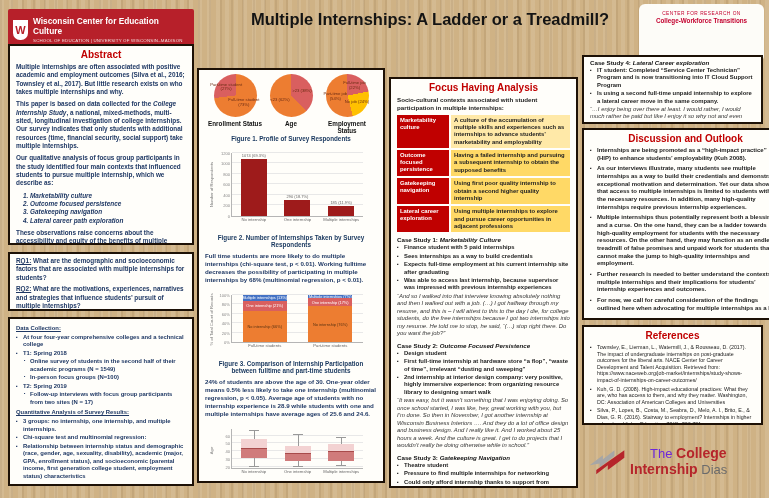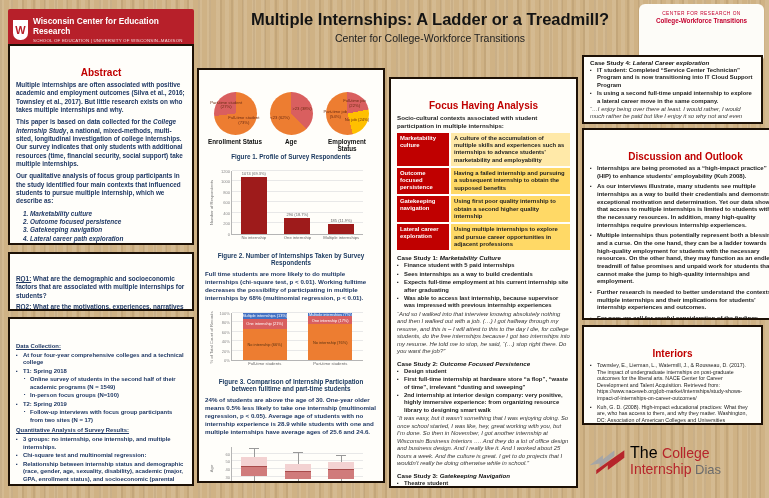"Wisconsin Center for Education Research" div.wcer-l1 { text: Research -> Culture }
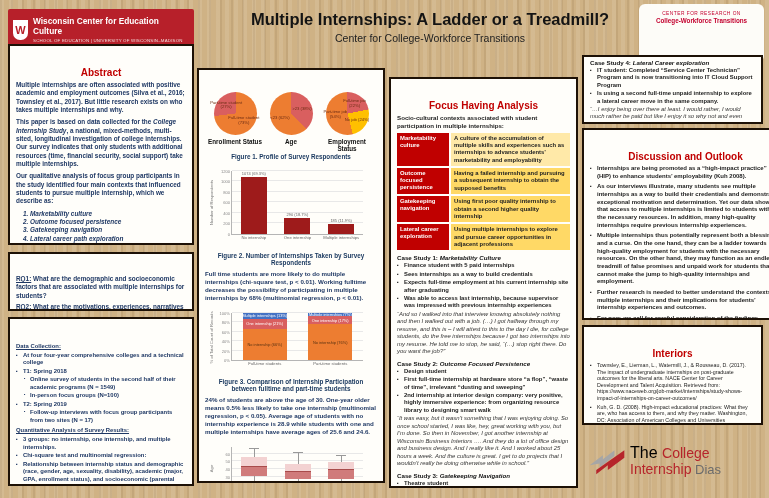"Center for College-Workforce Transitions" div.affil { html: <div>Center for College-Workforce Transitions</div> -> none }
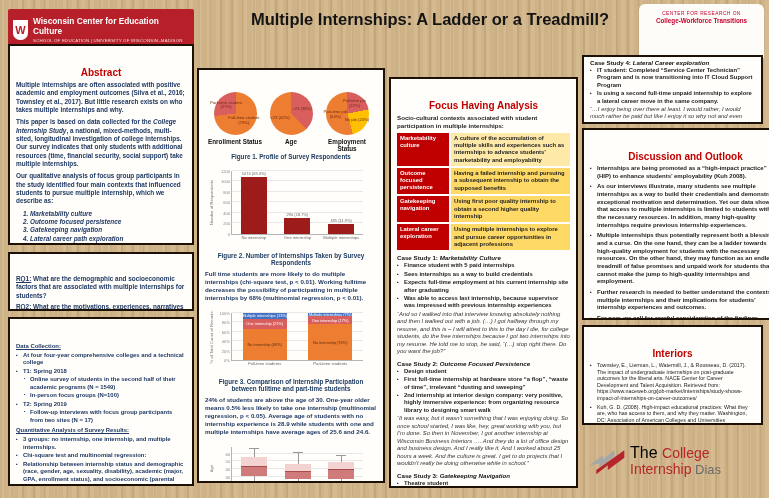"Abstract" .panel { padding: 21px 6px -> 3px 6px }
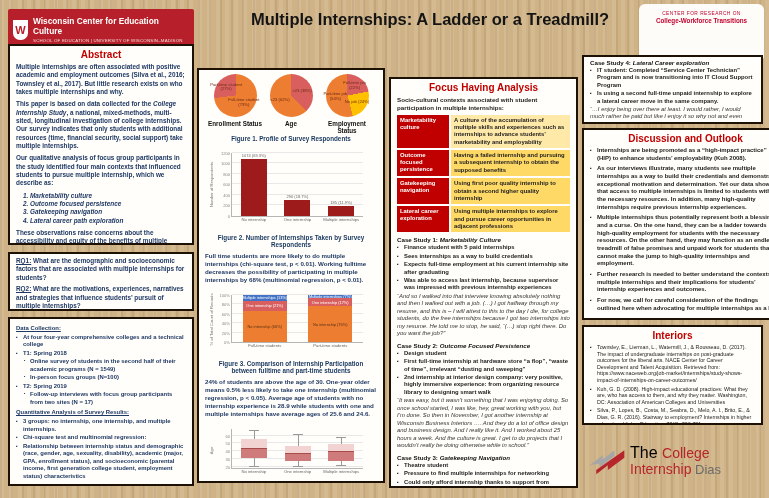"Interiors" h2 { text: Interiors -> References }
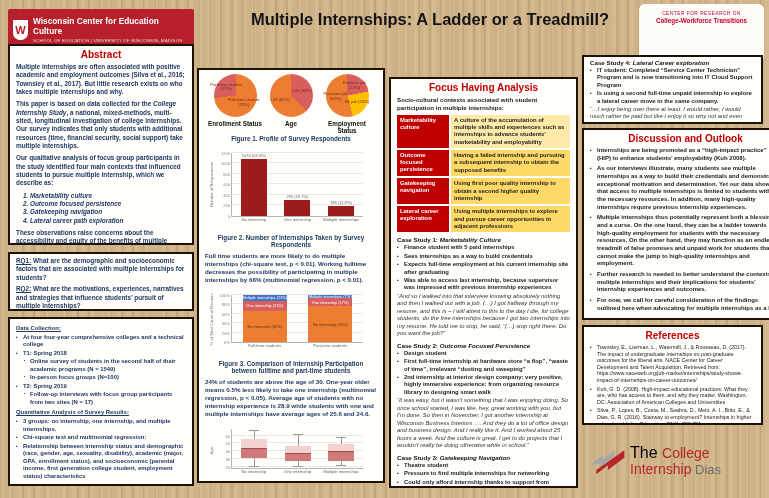"The" .cis-the { color: #000000 -> #6d28d9; font-size: 16px -> 13px; padding-left: none -> 20px }
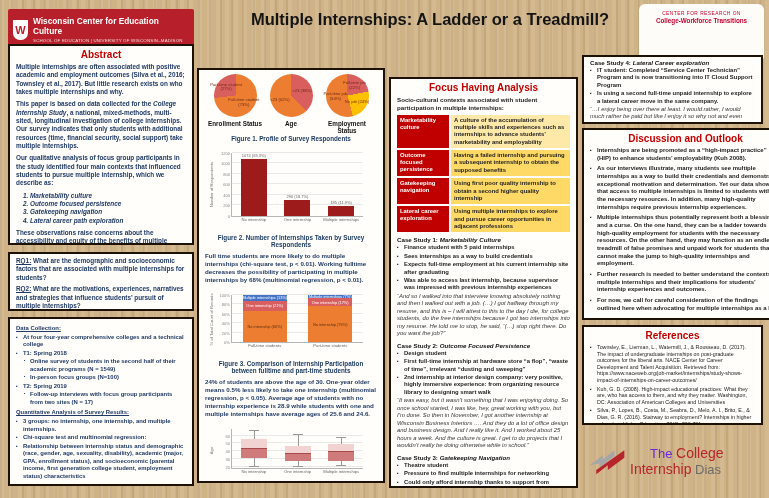"College" .cis-red { font-weight: normal -> bold }
